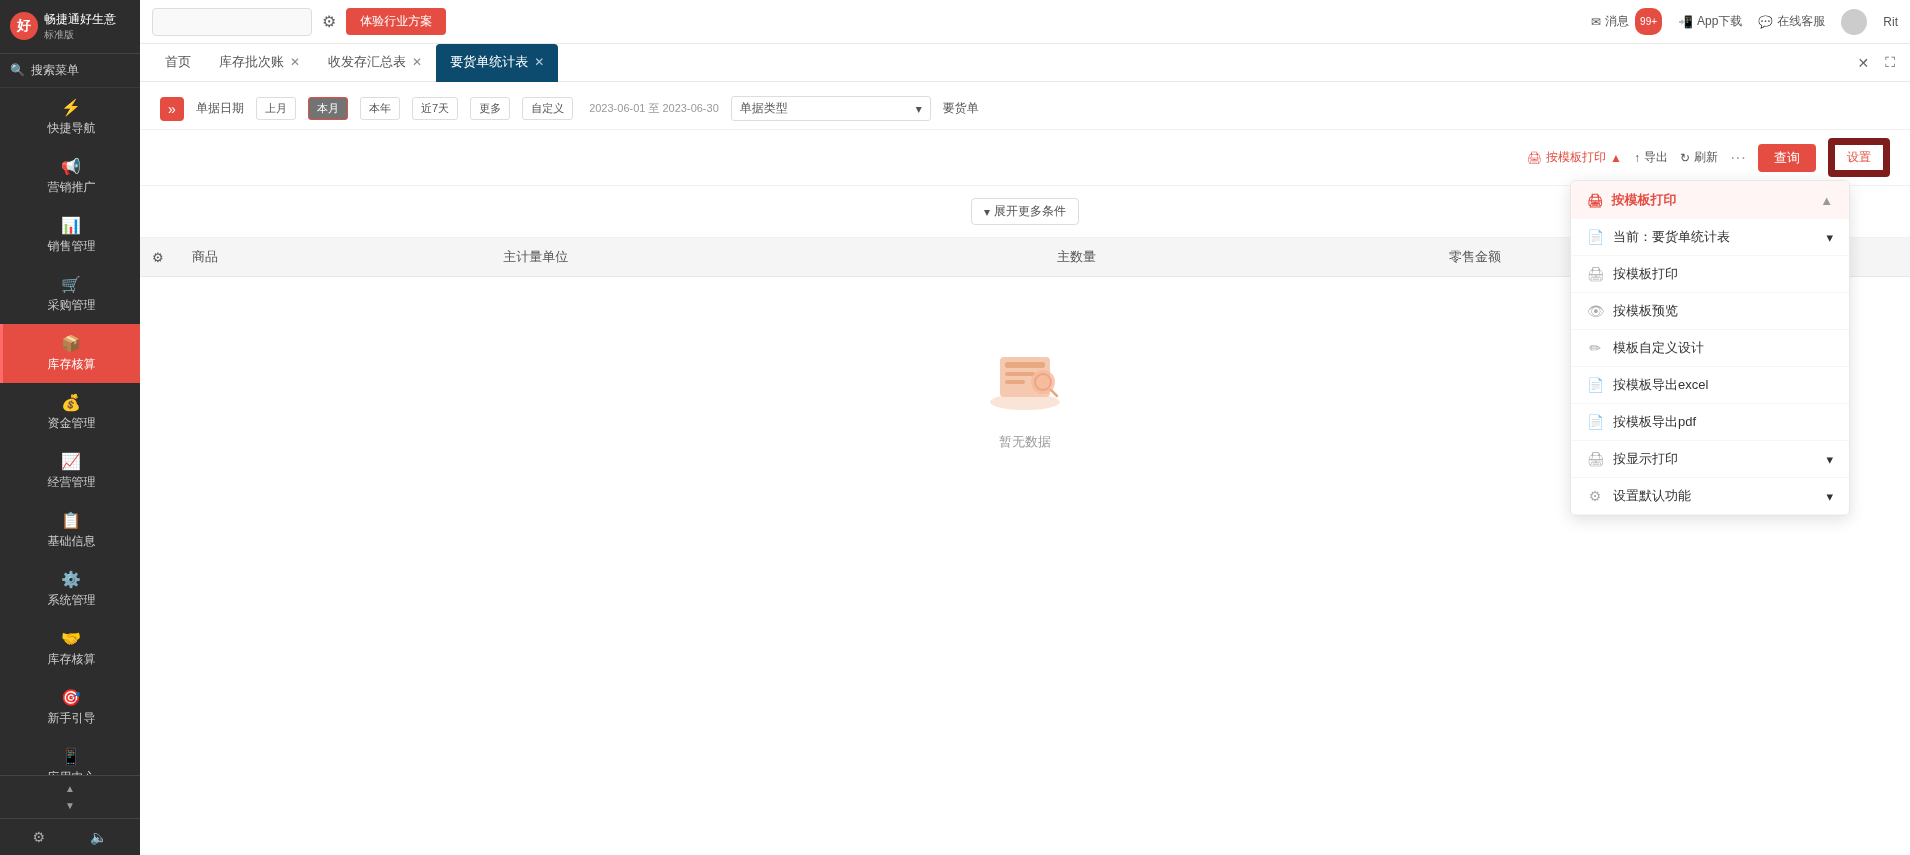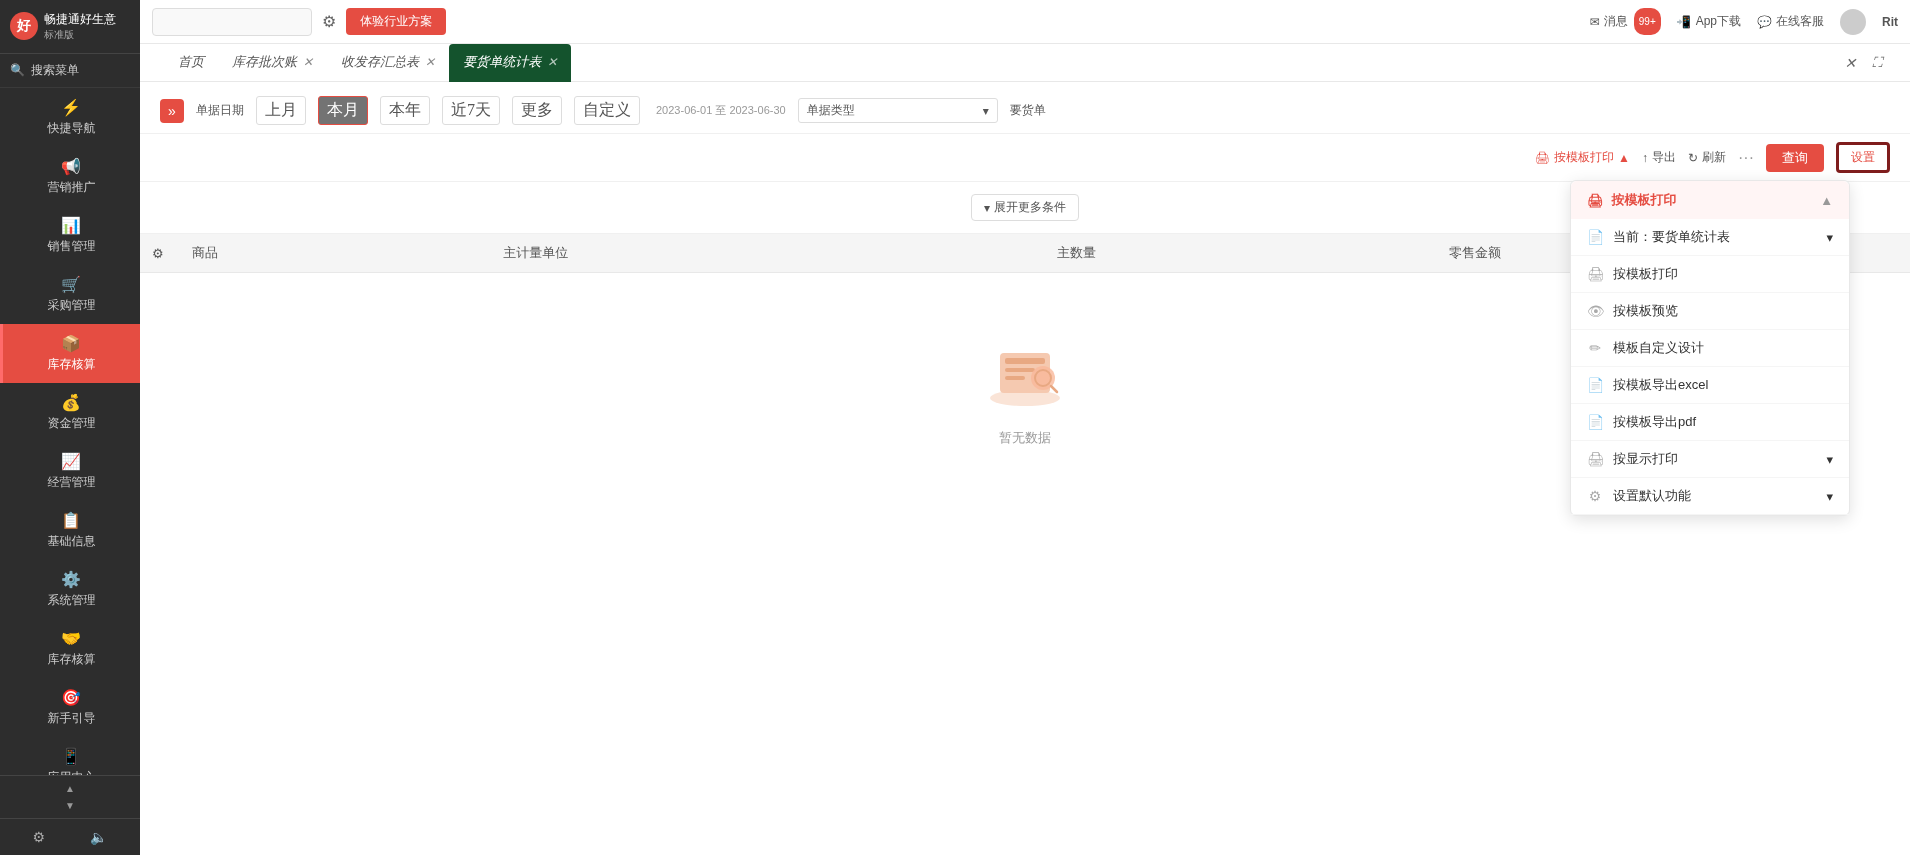"Rit" .username { font-weight: bold -> none }
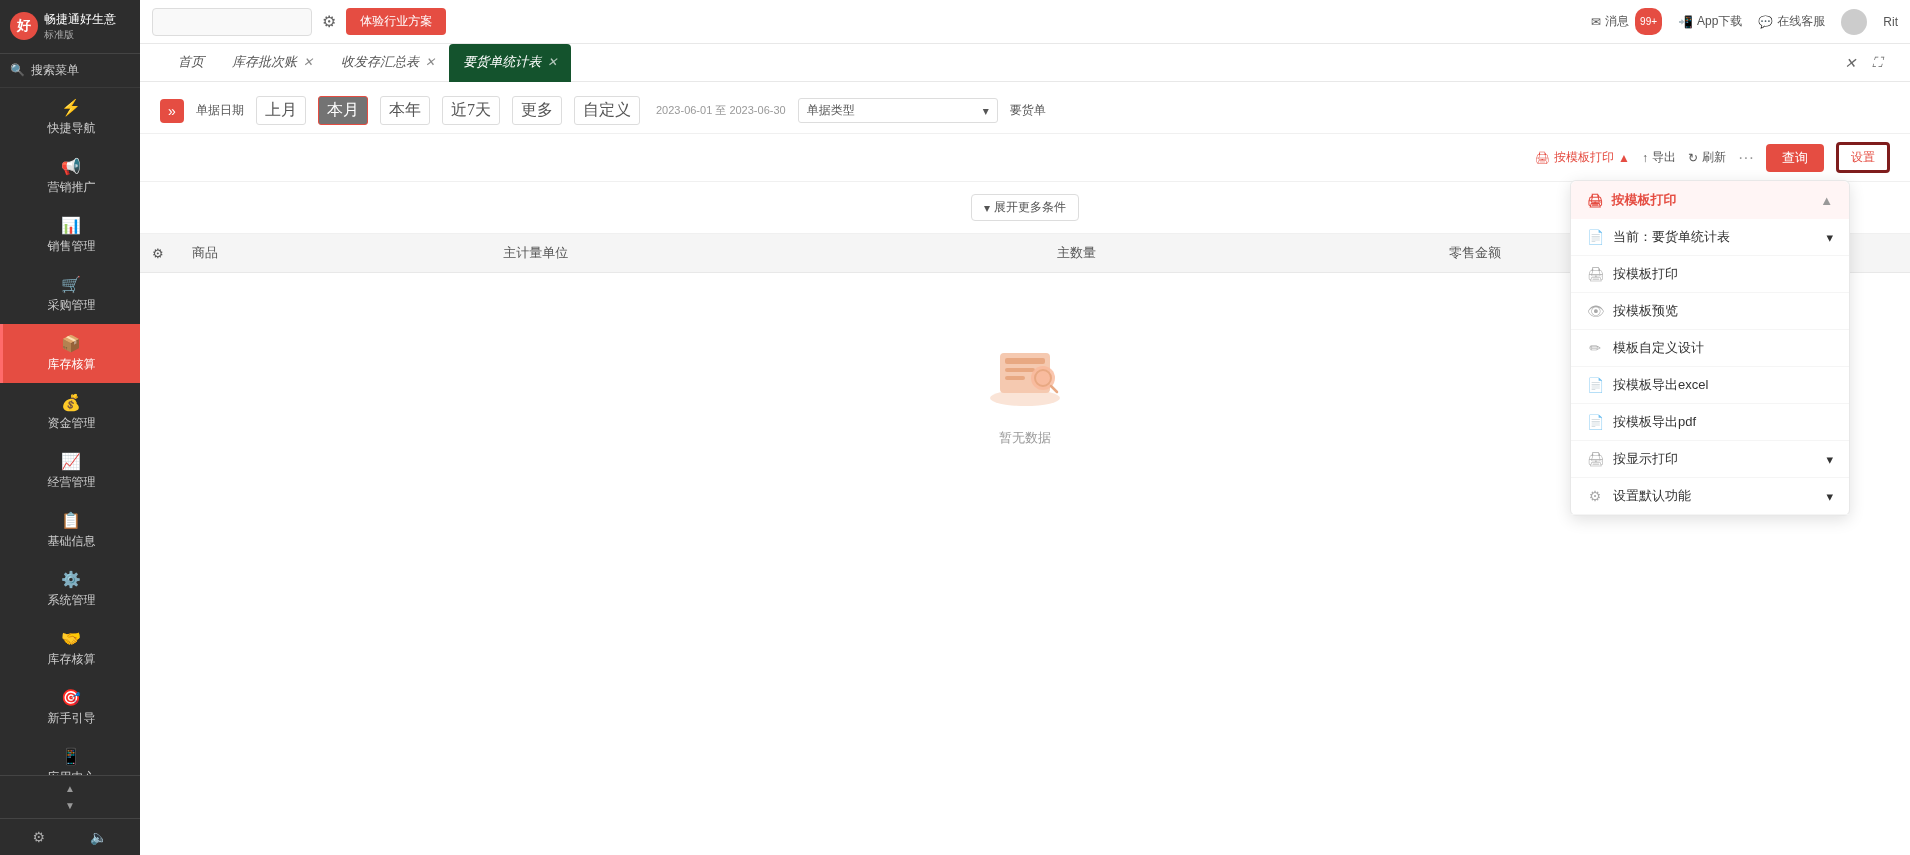"首页" .tabbar { font-style: italic -> none; padding: 0 24px -> 0 11px }
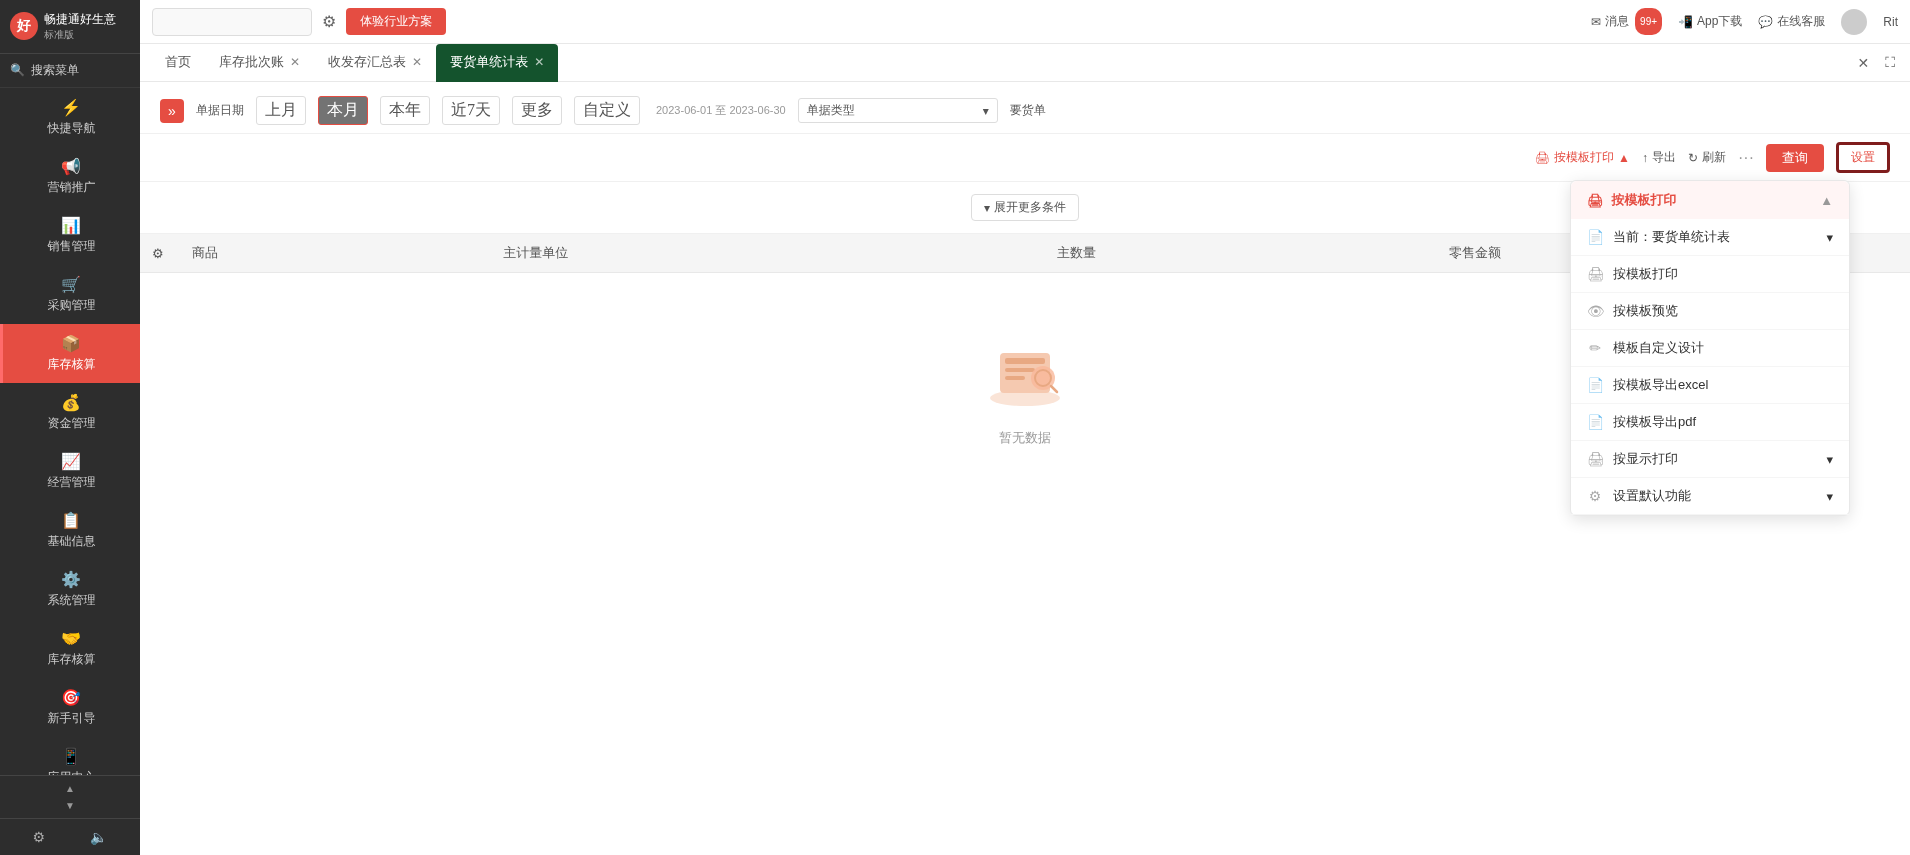"要货单统计表" .tab.active { background: #14532d -> #0c4a6e }
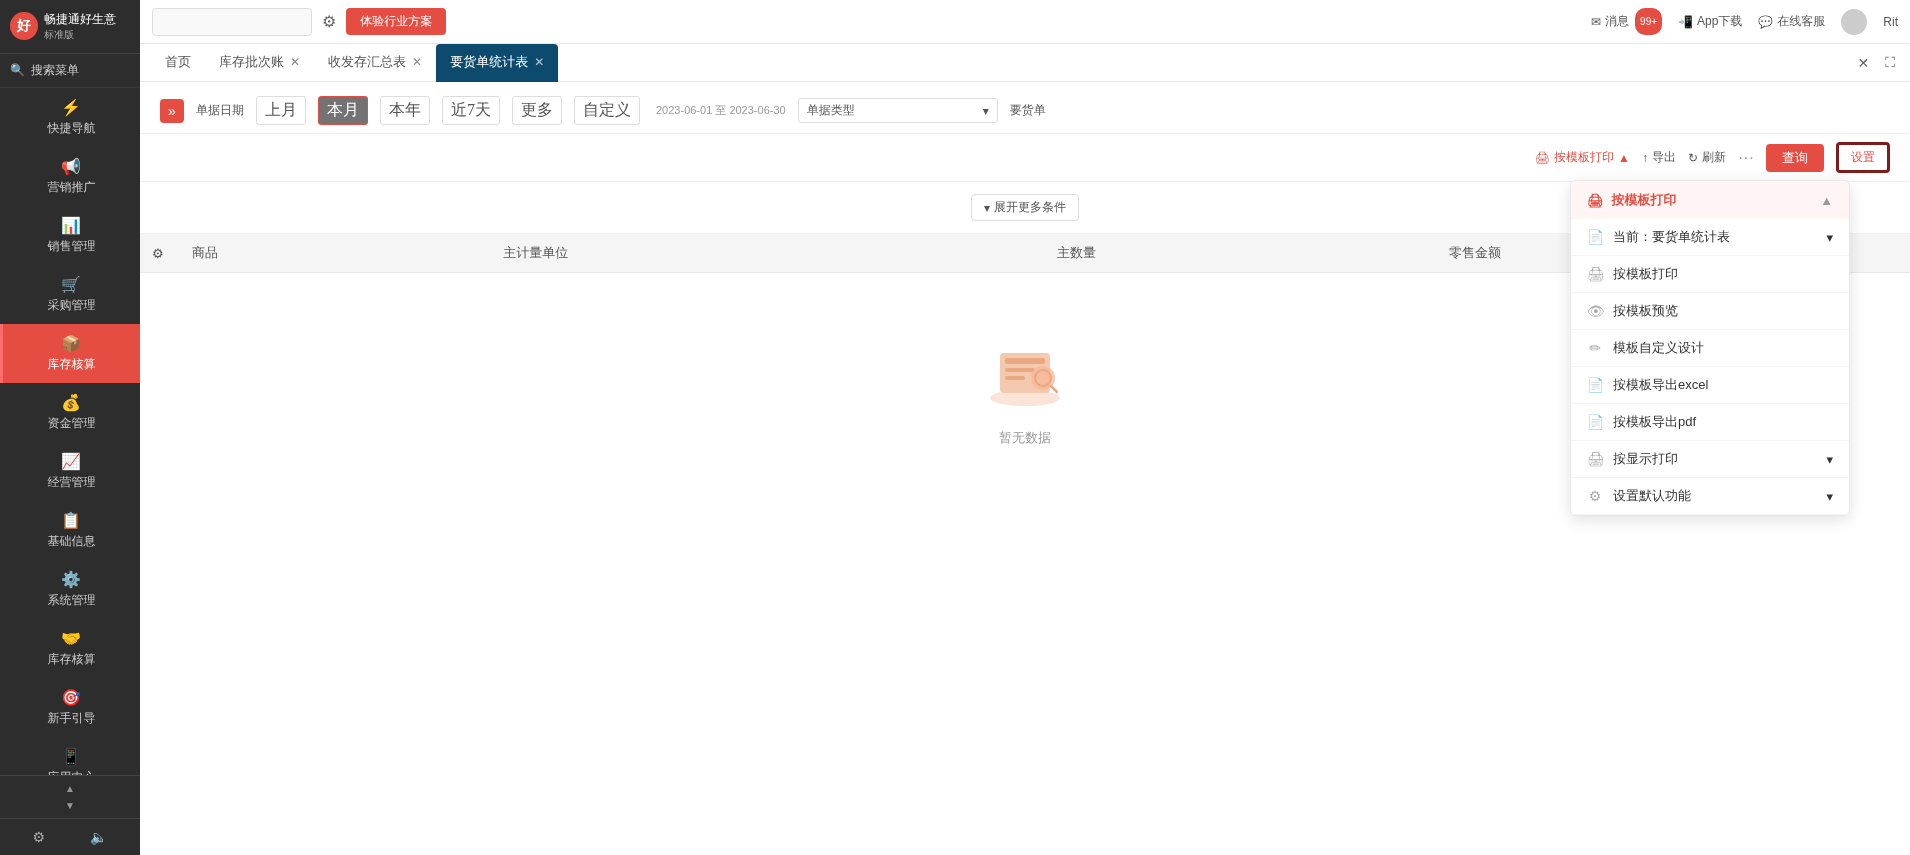"上月" .date-btn { font-family: Liberation Serif, serif -> none; font-size: 16px -> 11px }
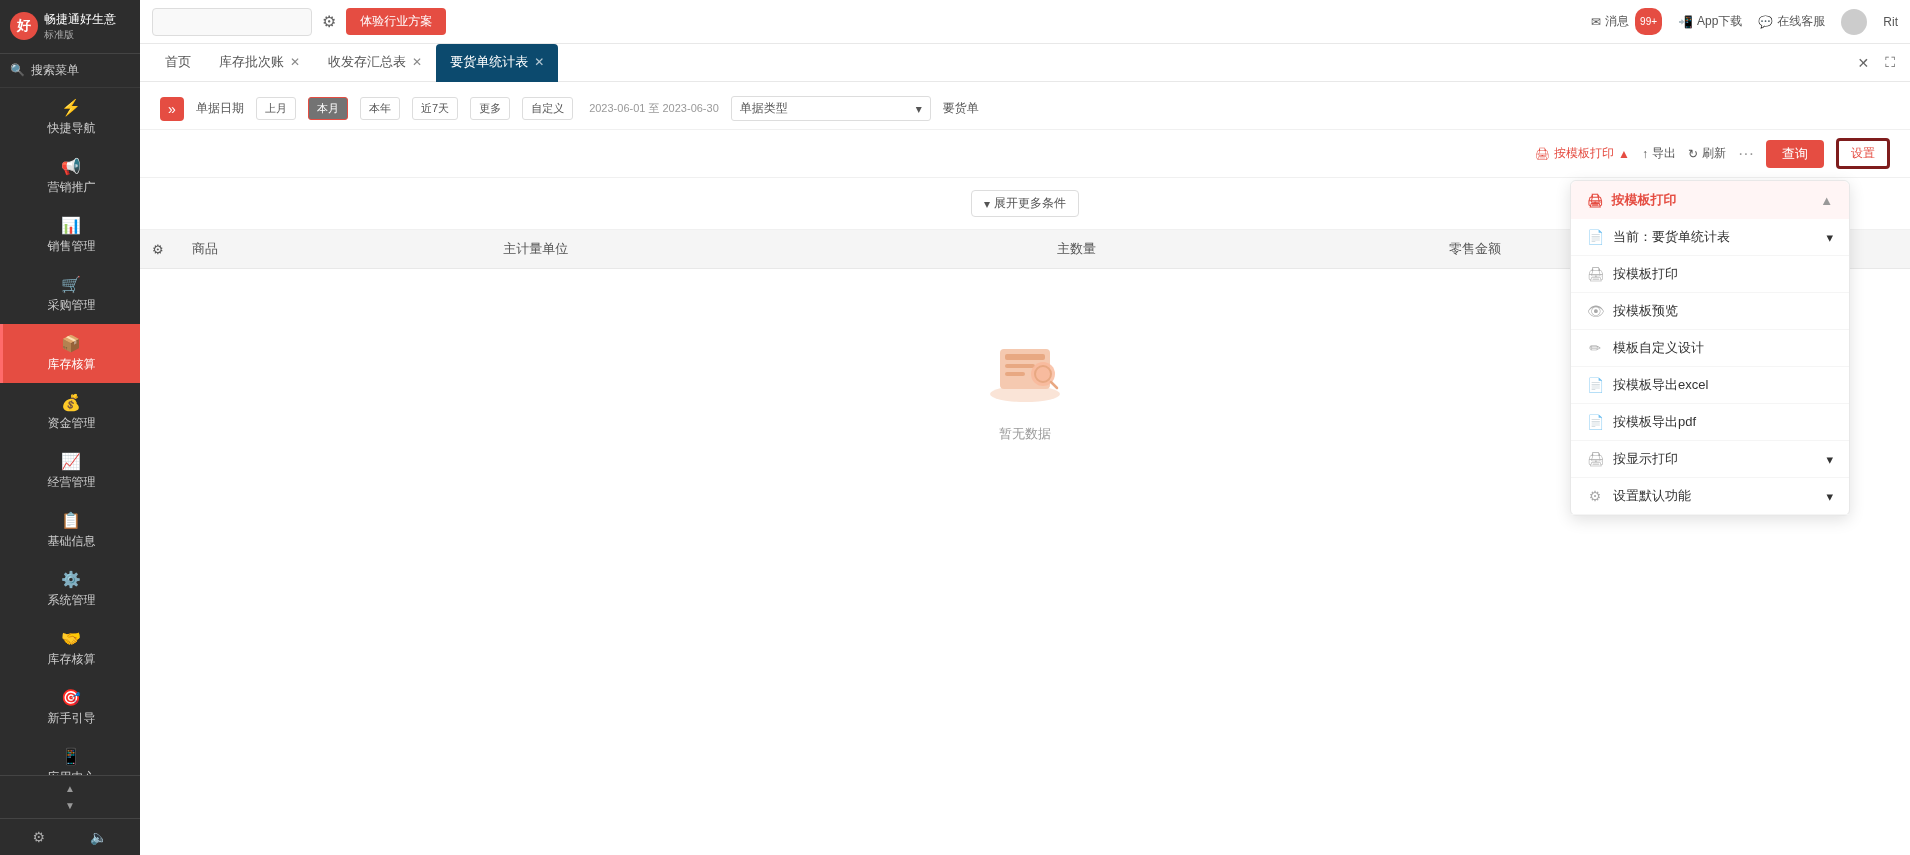"设置" .toolbar-btn-outline { border: 3px solid #7f1d1d -> 7px solid #7f1d1d }
